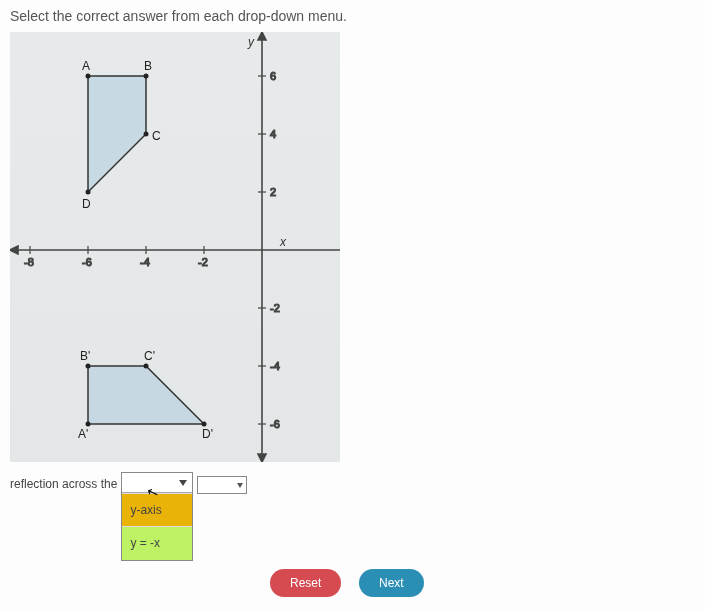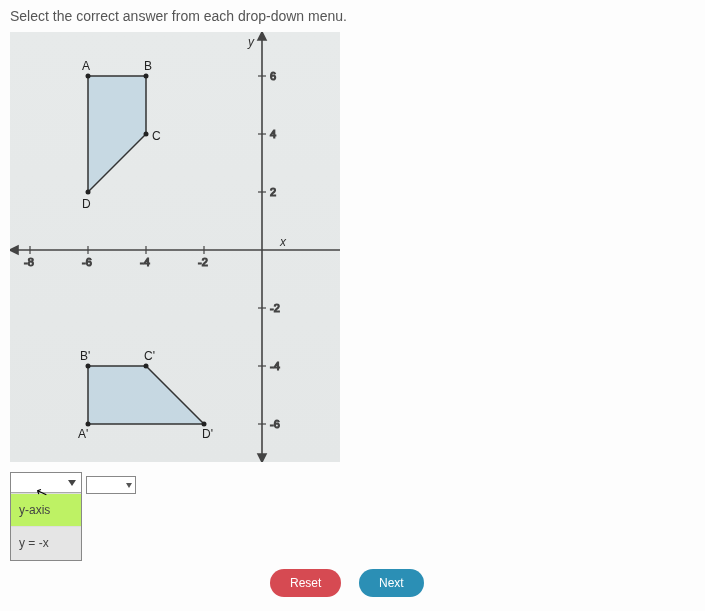"reflection across the" span.after-dd { html: none -> <span>reflection across the </span> }
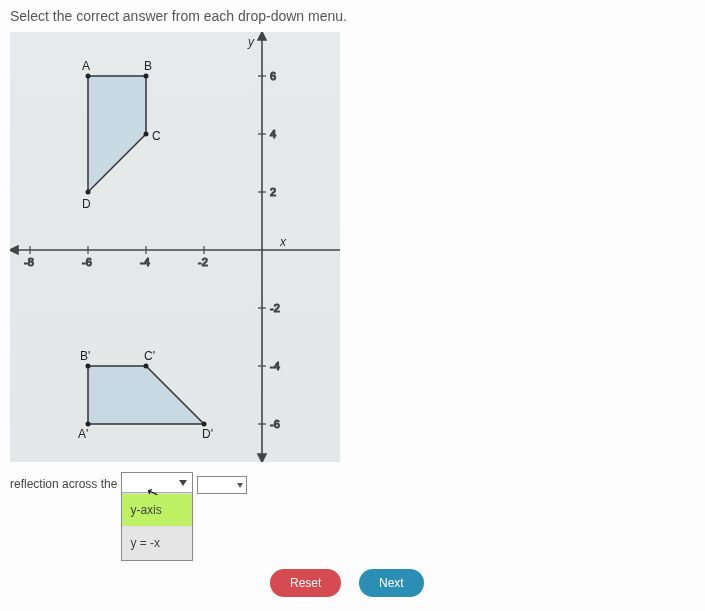"y-axis" .open-dd .opt.hl { background: #bef264 -> #eab308 }
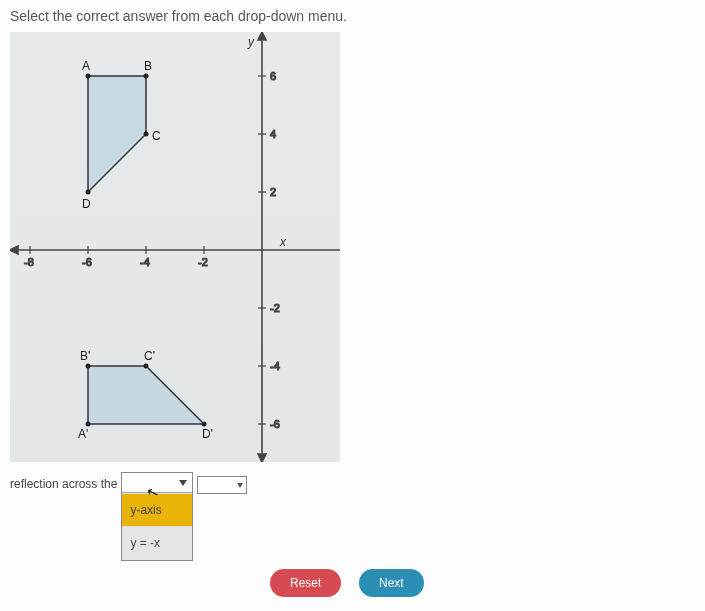"y = -x" .open-dd .opt { background: #e5e5e5 -> #bef264 }
